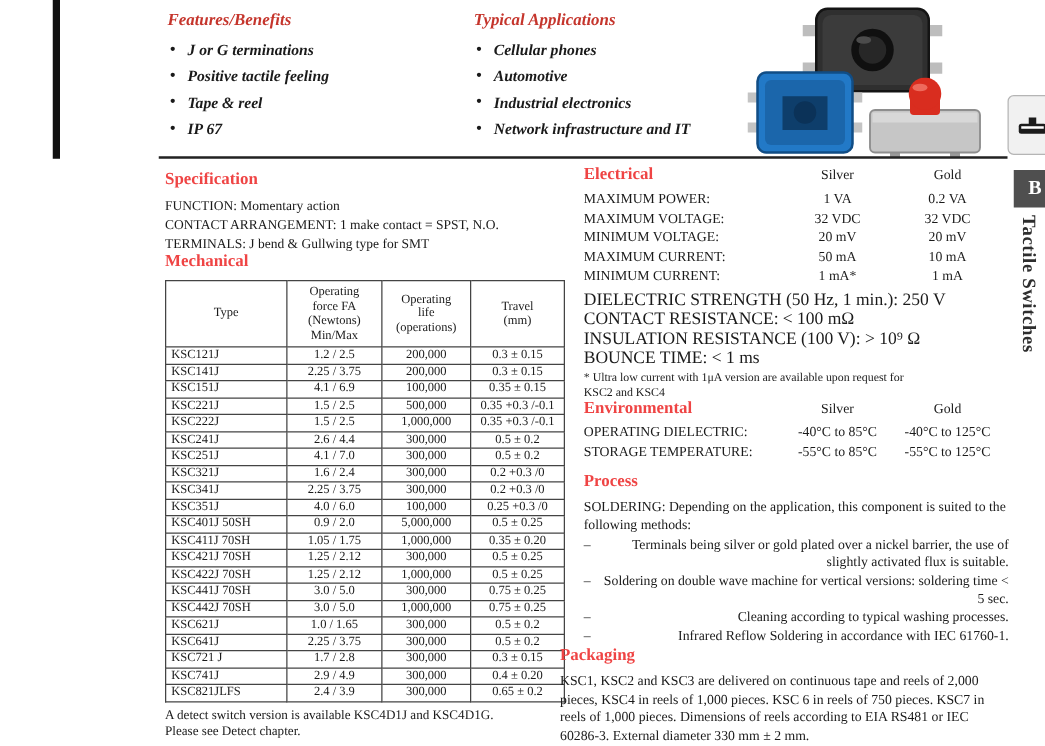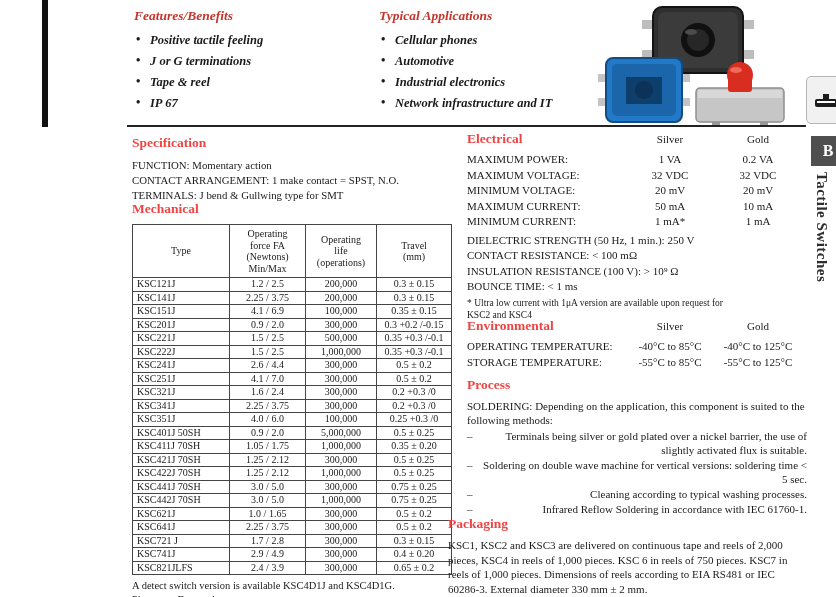"Positive tactile feeling" li { order: before "J or G terminations" -> after "J or G terminations" }
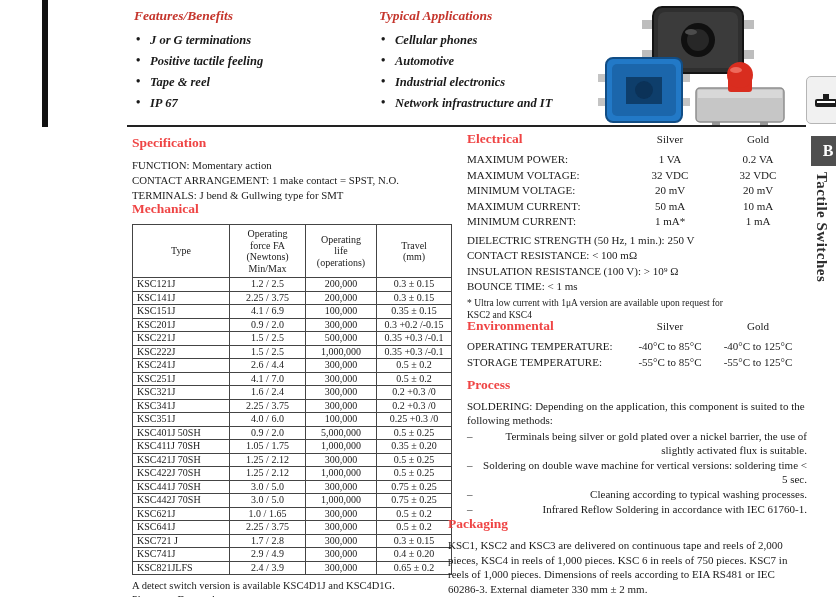"DIELECTRIC STRENGTH (50 Hz, 1" .note-line { font-size: 11px -> 14px }
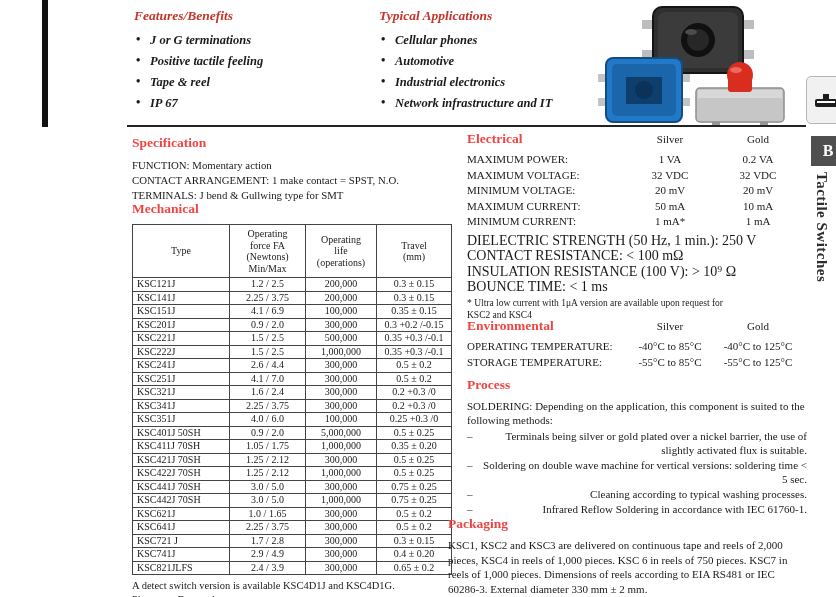"KSC201J" tr { html: <tr> <td>KSC201J</td> <td>0.9 / 2.0</td> <td>300,000</td> <td>0.3 +0.2 /-0.15</td> </tr> -> none }
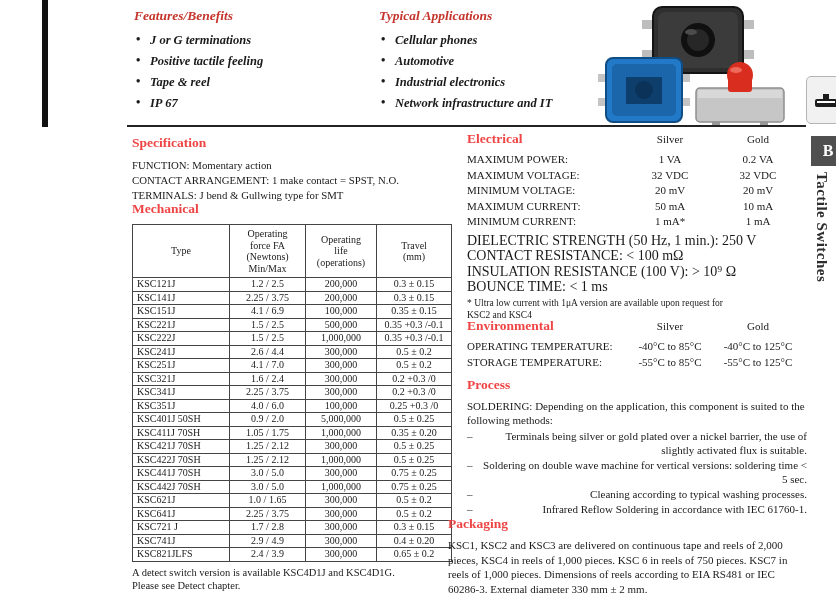"OPERATING TEMPERATURE:" span.lbl { text: TEMPERATURE -> DIELECTRIC }
